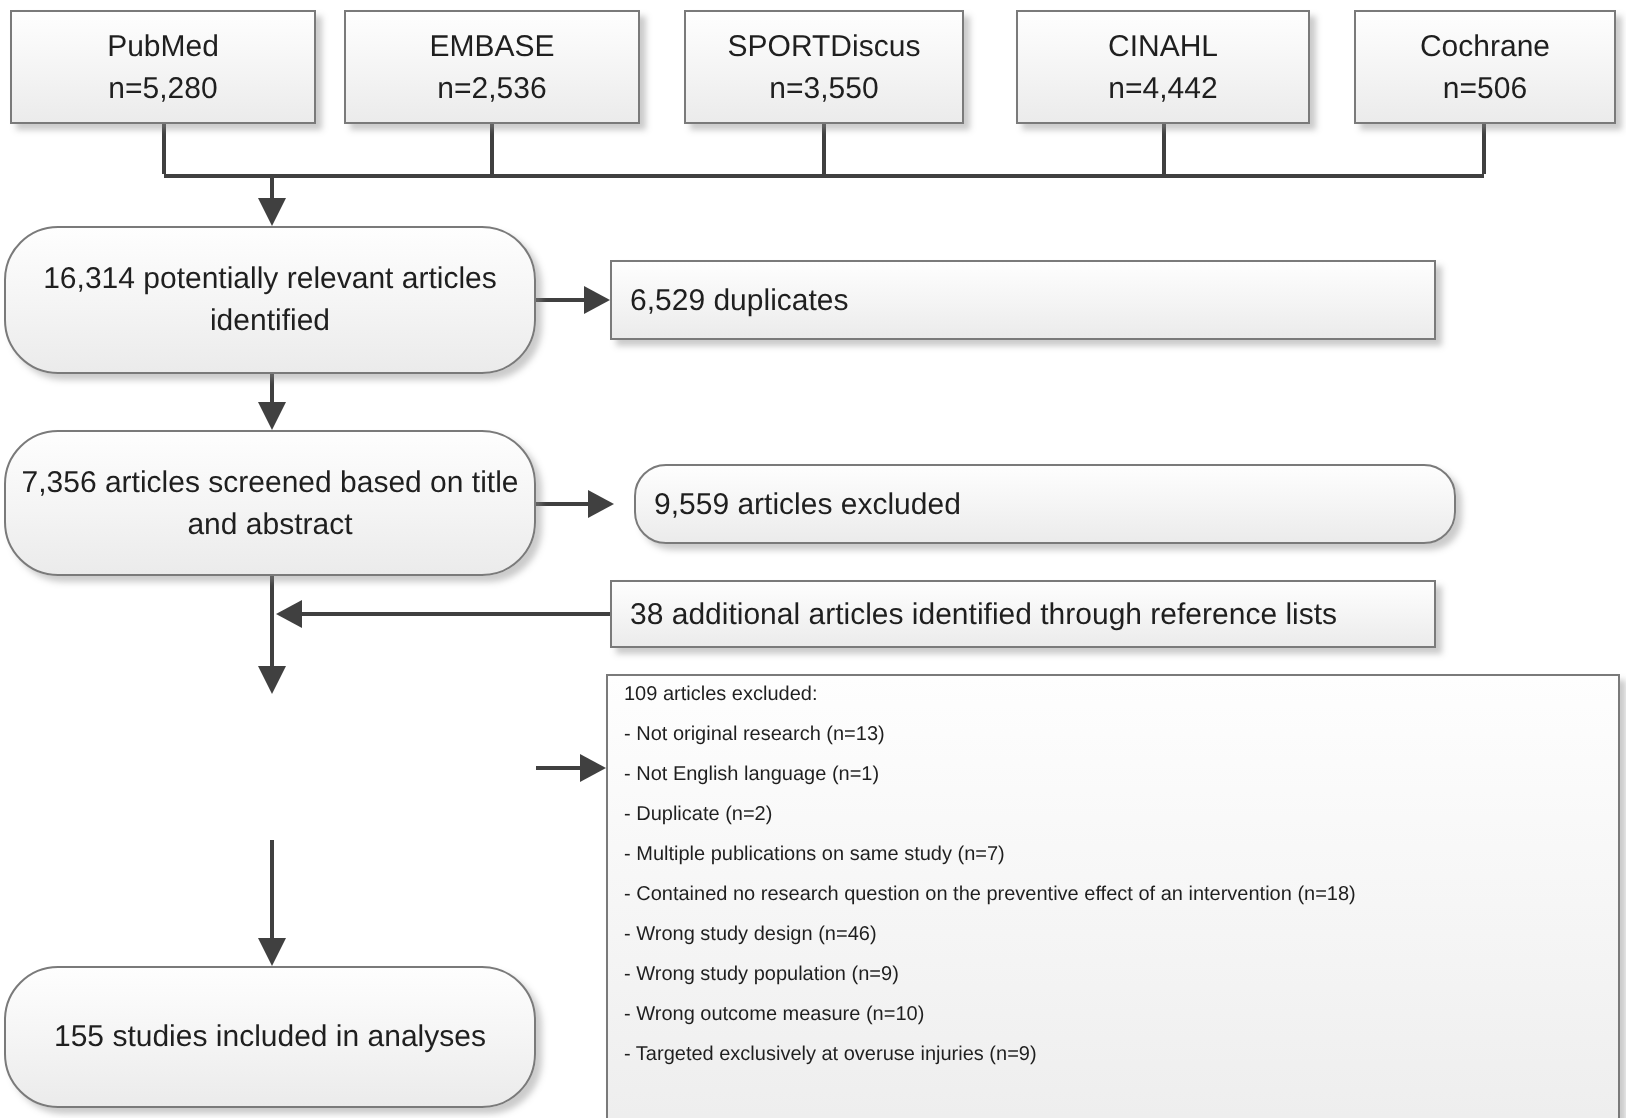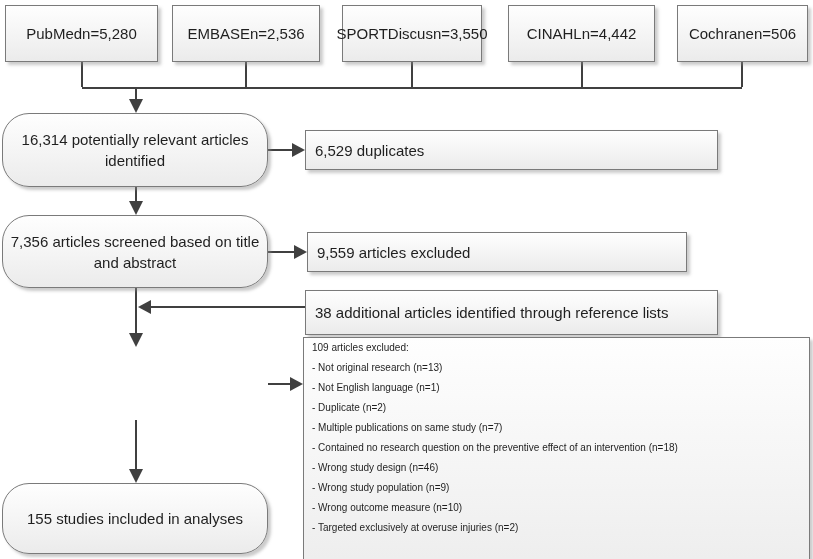"PubMed" .center-box { flex-direction: row -> column }
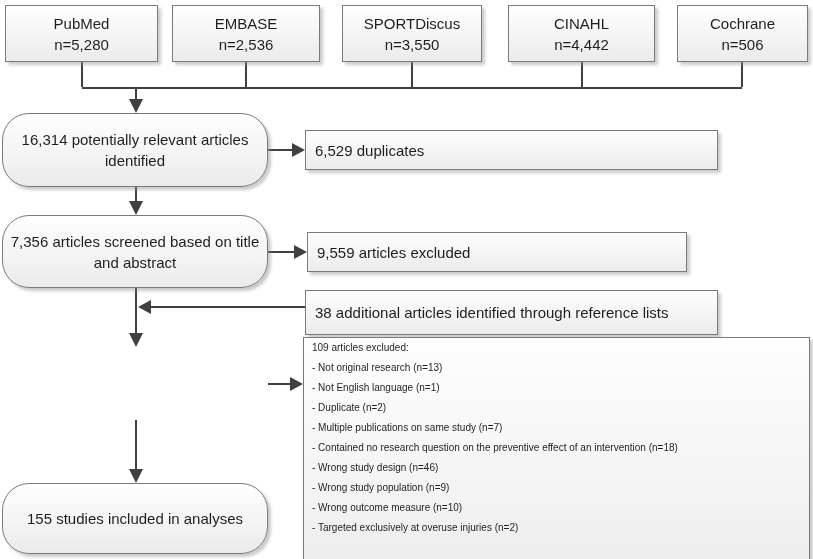"9,559 articles excluded" #side-excluded { border-radius: none -> 16px; left: 307px -> 317px; width: 380px -> 411px }
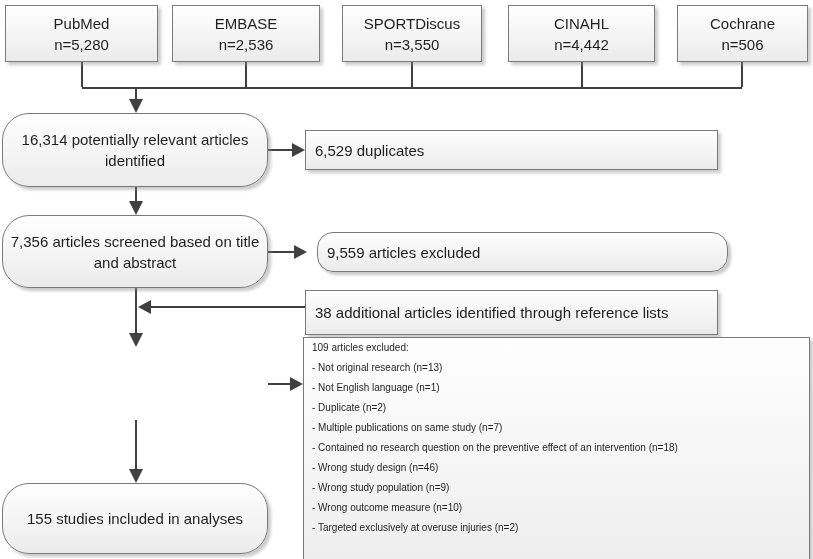"38 additional articles identified" #side-additional { height: 45px -> 34px }
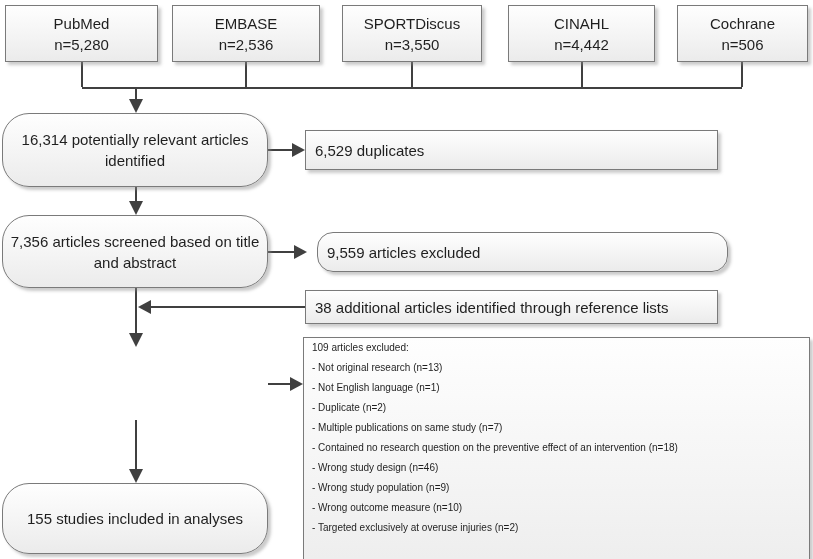"- Targeted exclusively at overuse" div.reason { text: 2 -> 9 }
